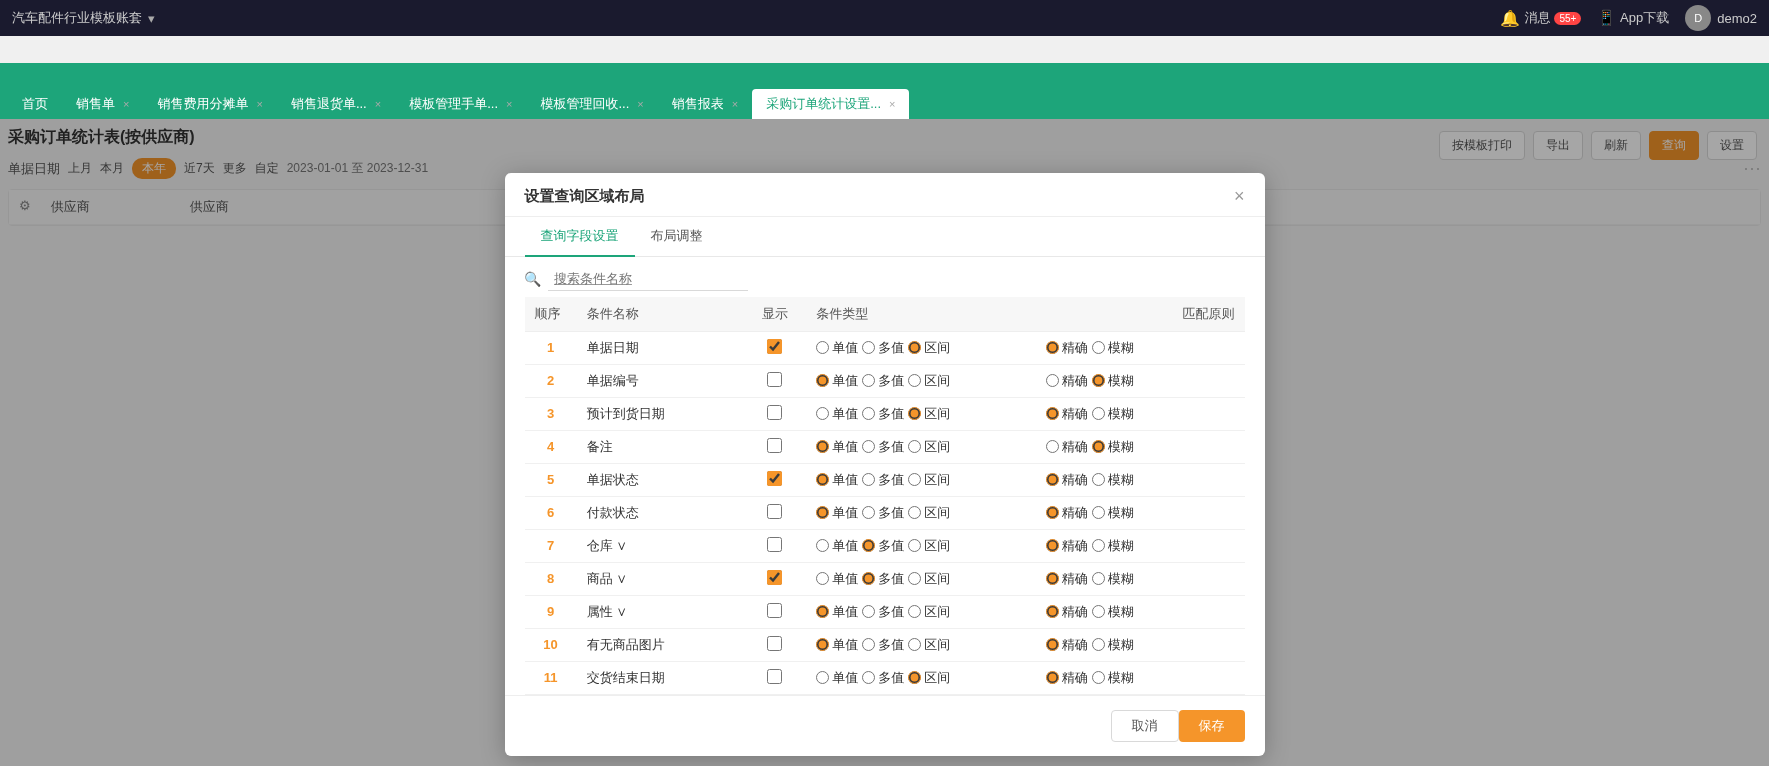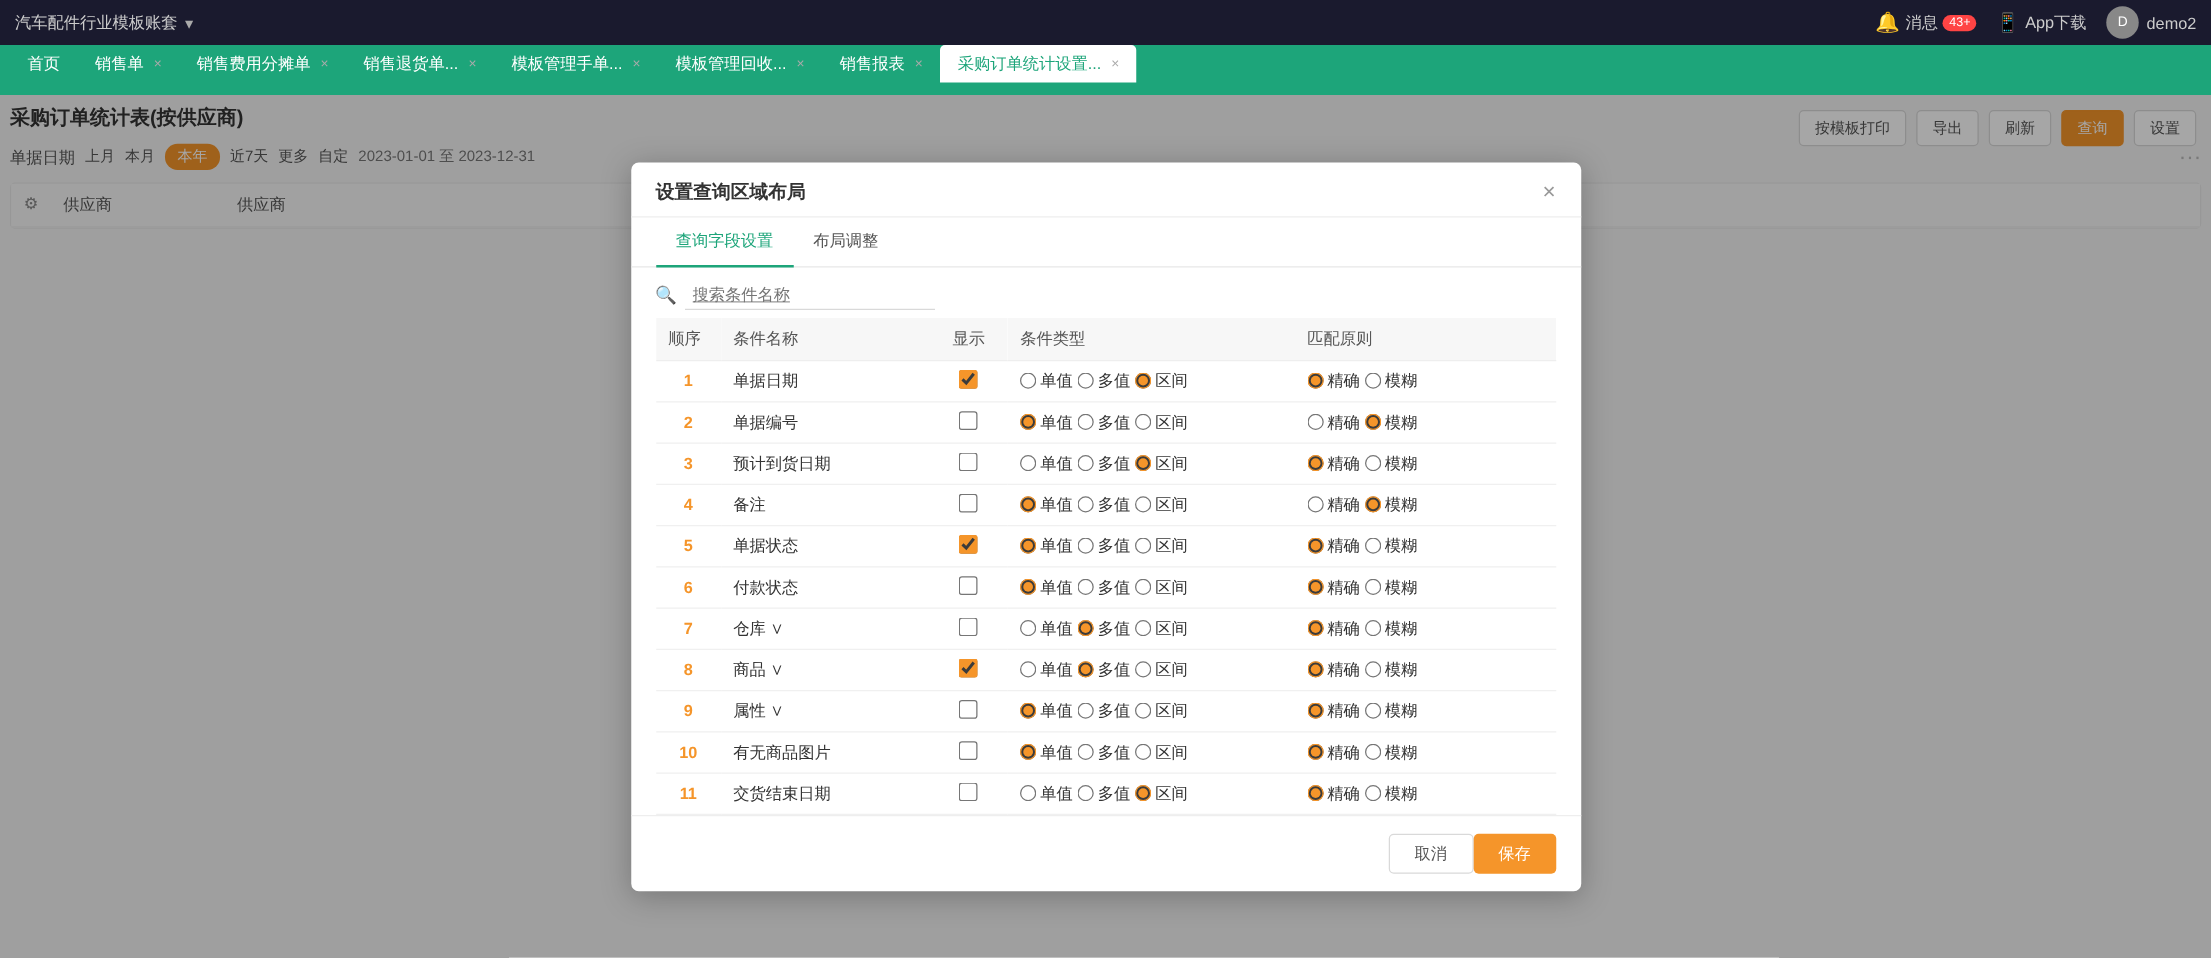"43+" span.badge { text: 43+ -> 55+ }
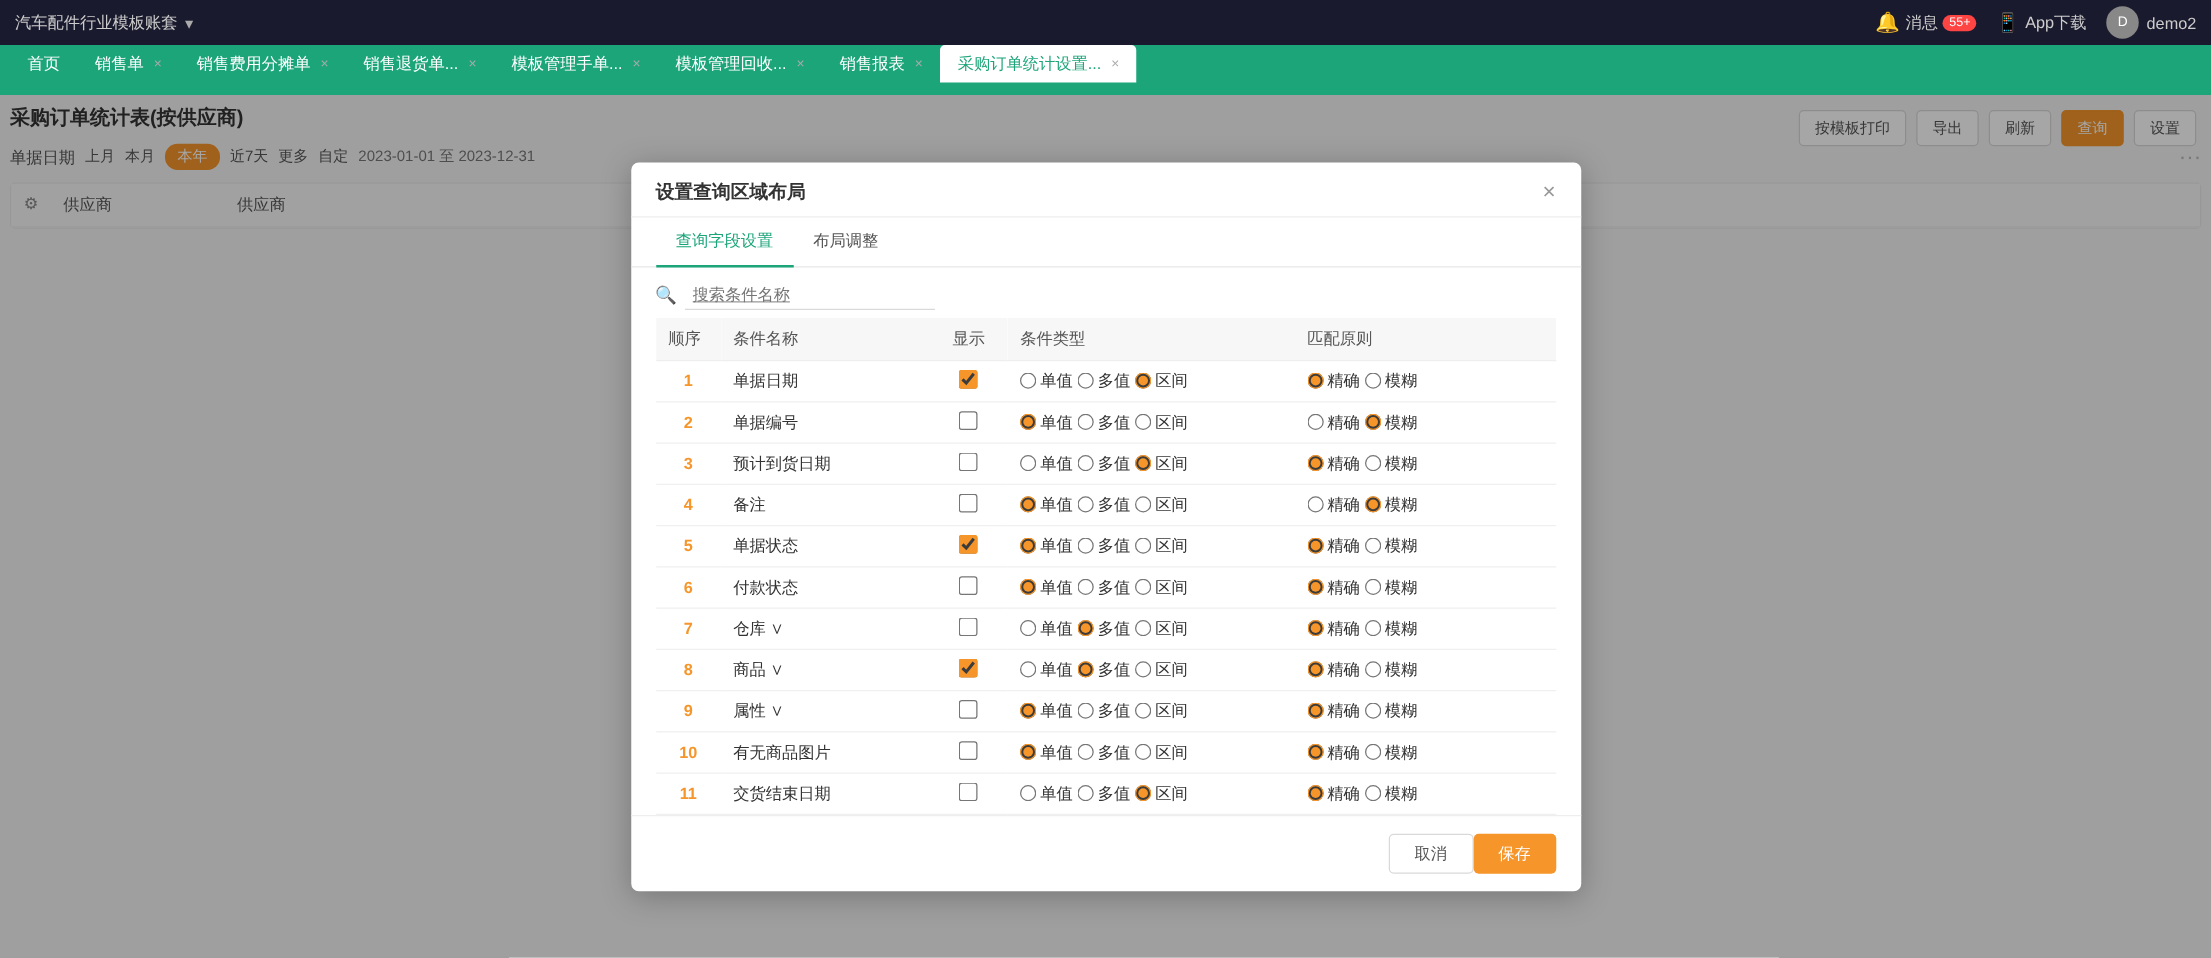"首页" .nav-bar { align-items: flex-start -> flex-end; height: 40px -> 56px; margin-top: none -> 27px }
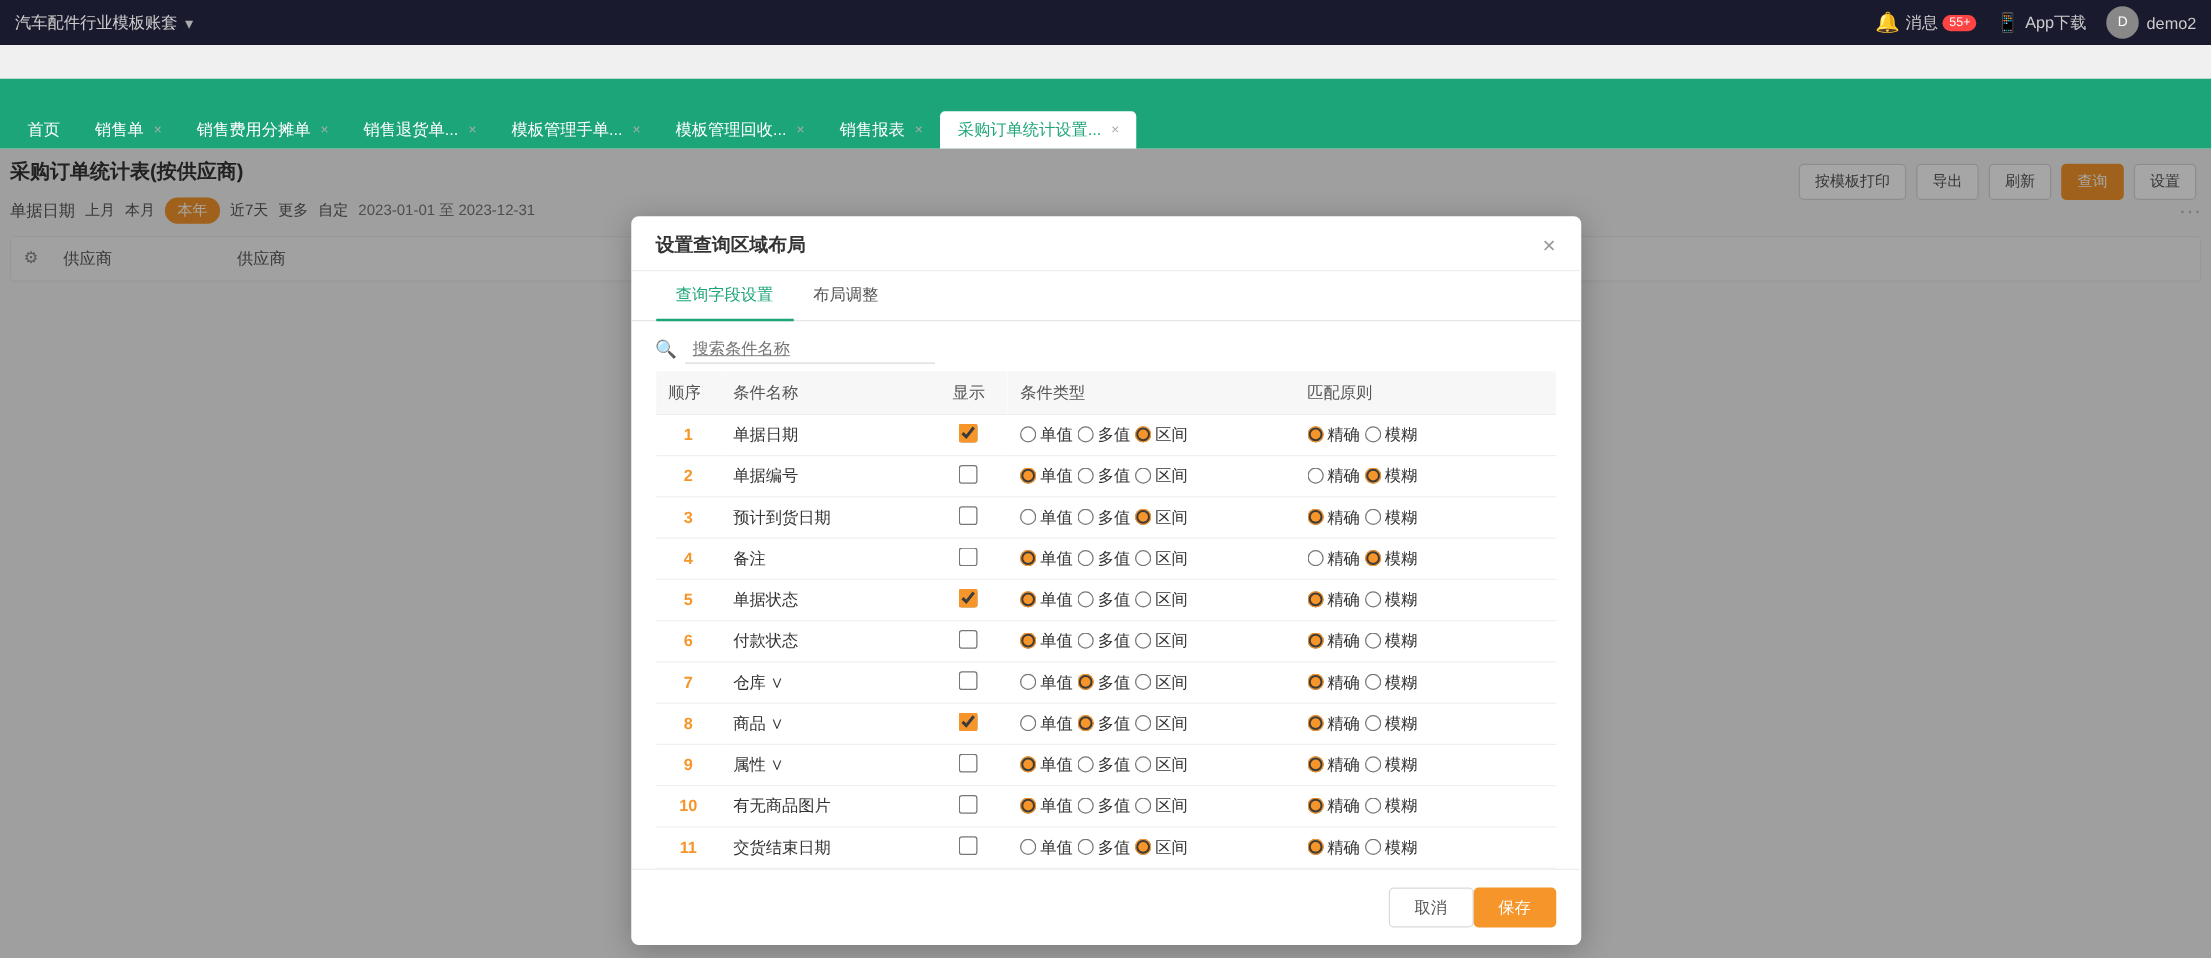"匹配原则" .col-match { text-align: none -> right }
